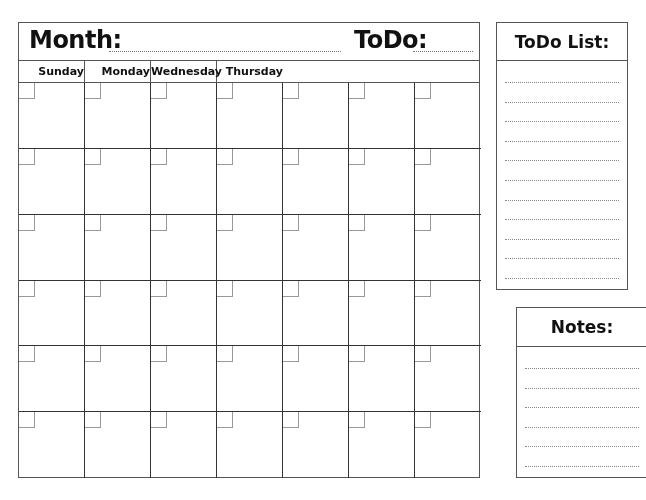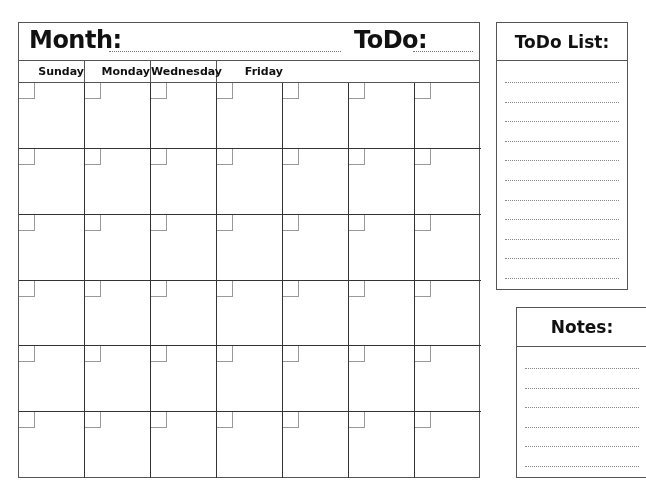"Thursday" div { html: none -> <div>Thursday</div> }
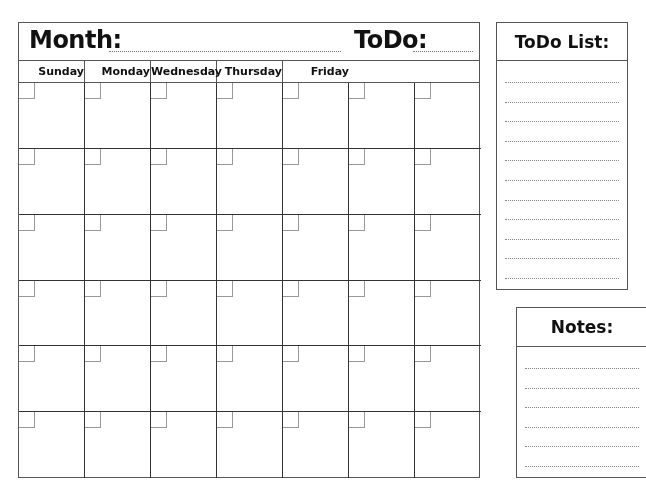"Friday" div { html: <div>Friday</div> -> none }
